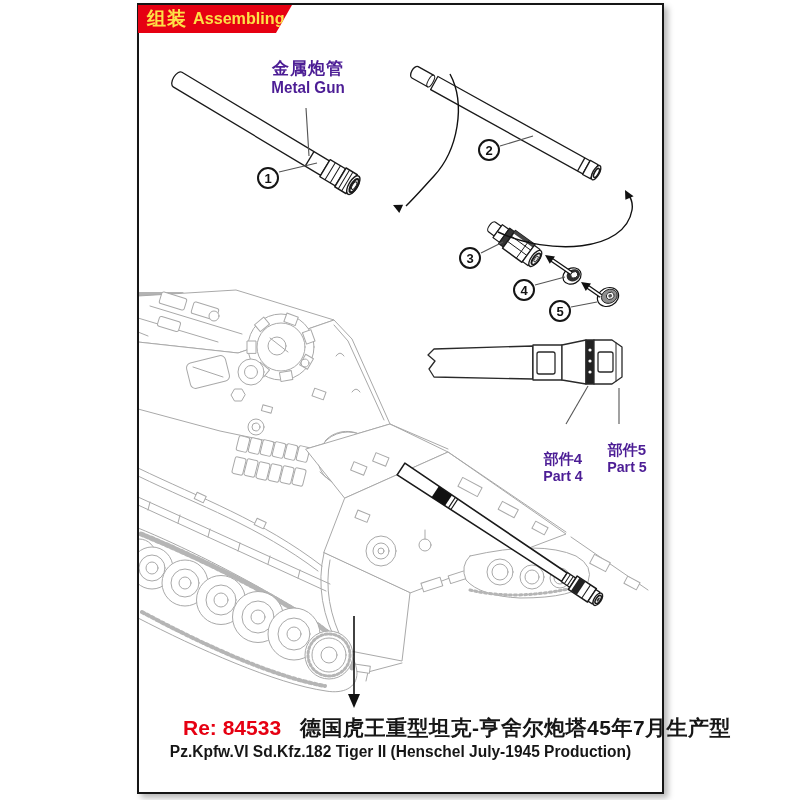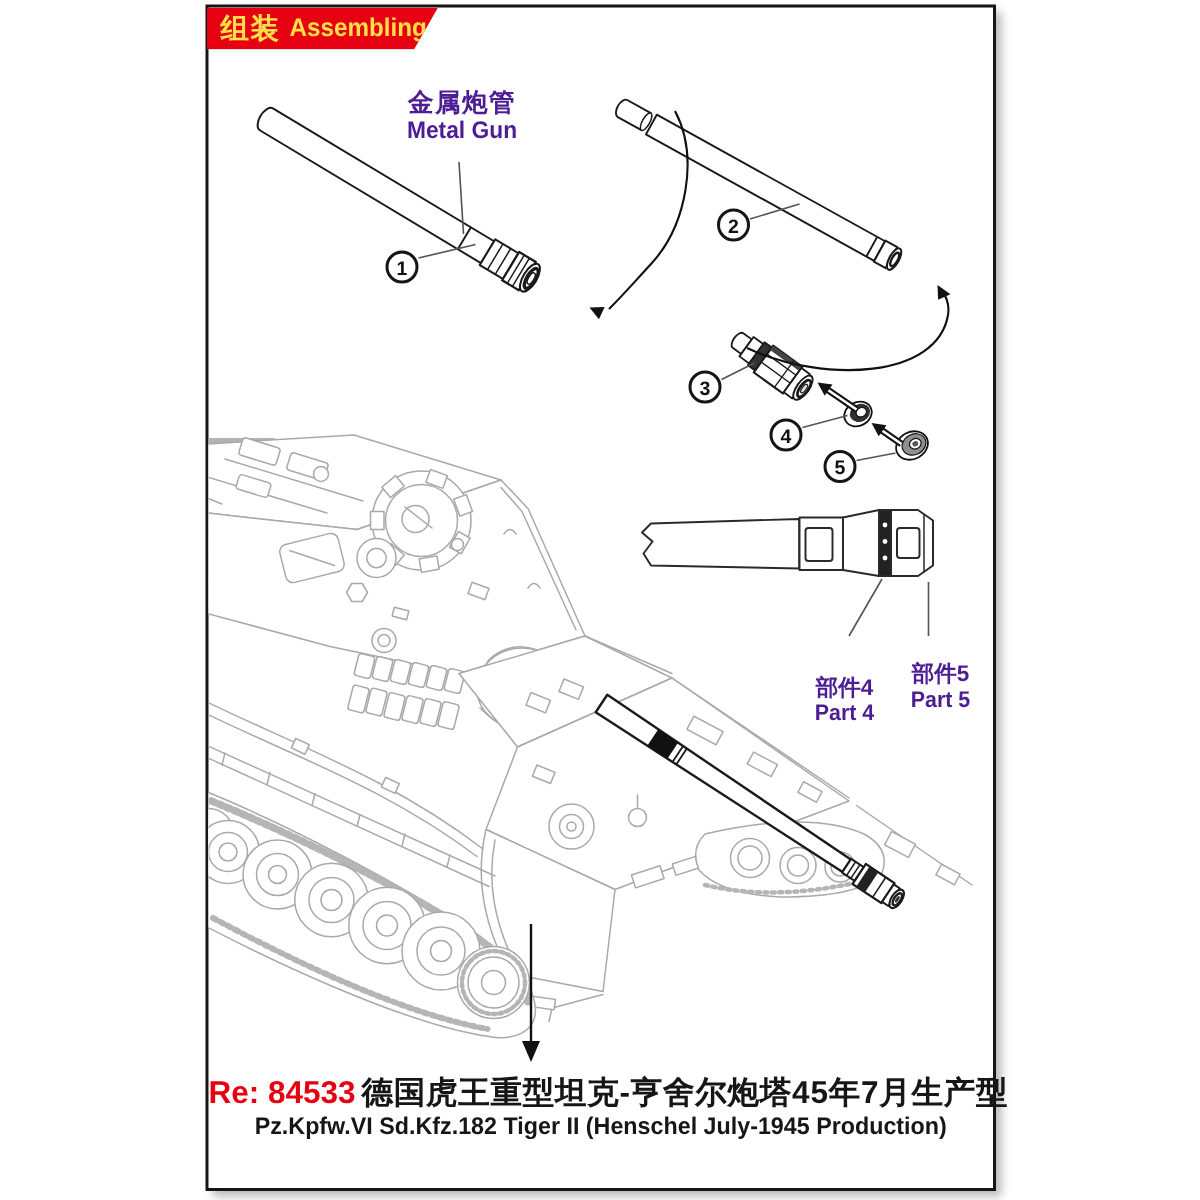"Re: 84533" .caption-1 .code { margin-right: 4px -> 19px; padding-left: none -> 44px }
